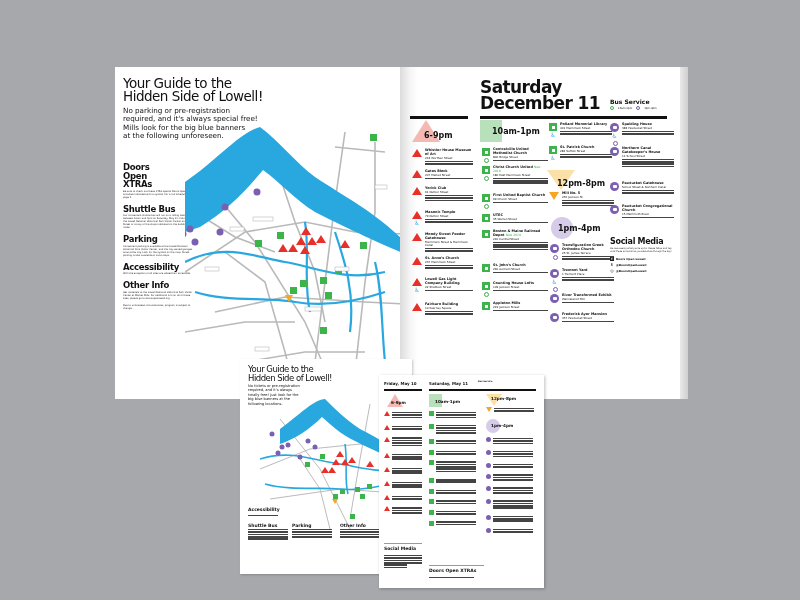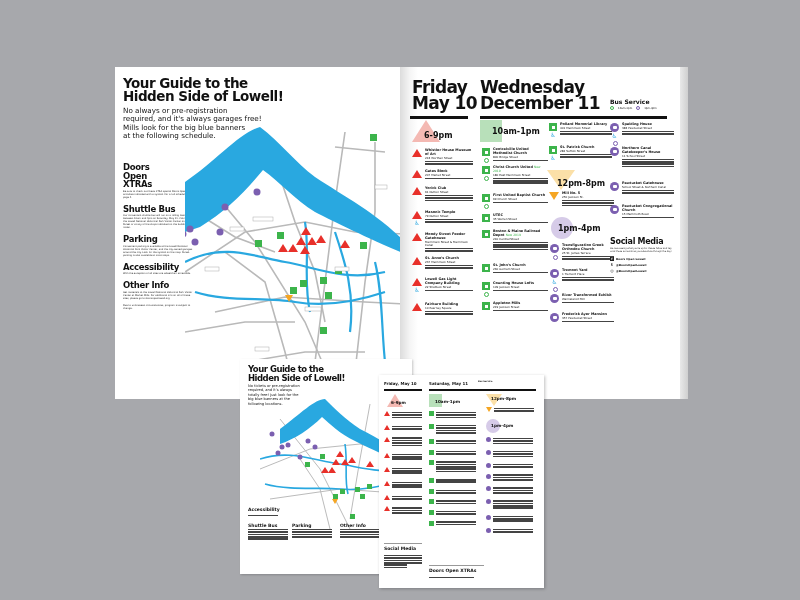"Your Guide to the" .big-title { font-weight: bold -> normal }
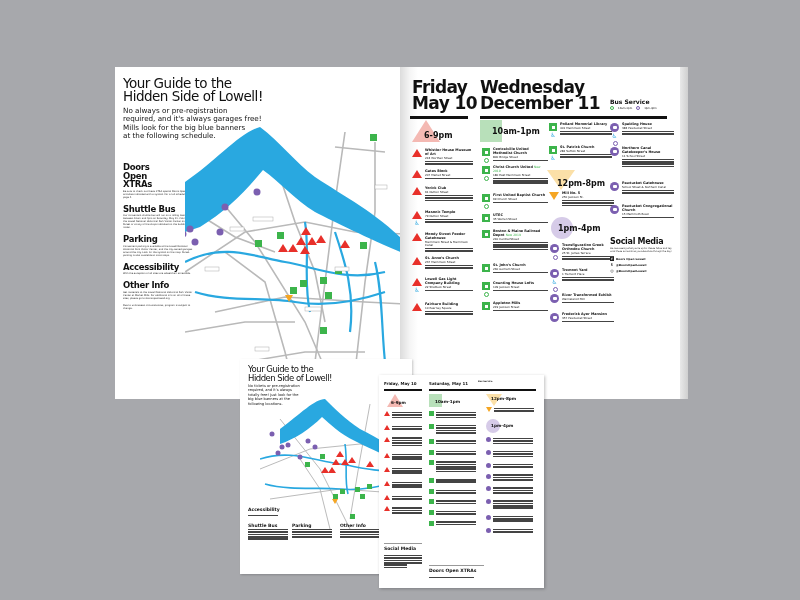"Friday" div.abs { html: <div> <div>Friday</div> <div>May 10</div> </div> -> none }
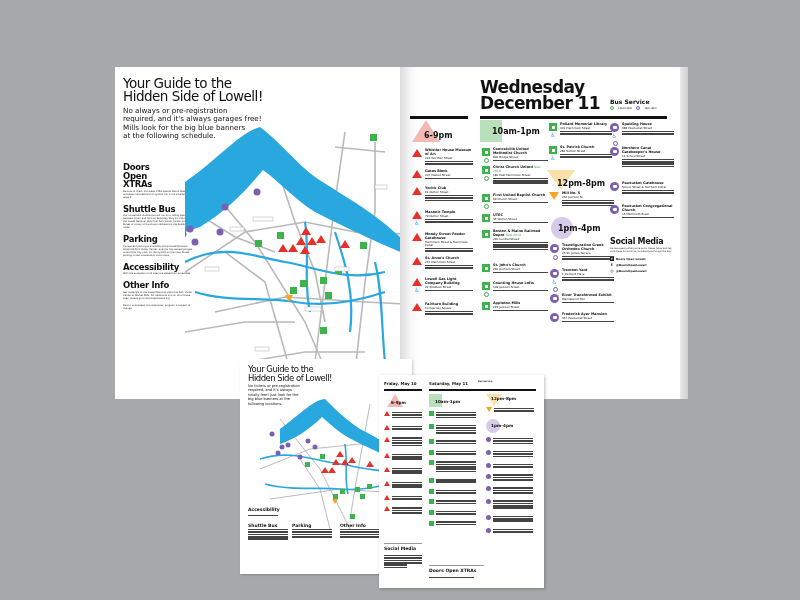"Wednesday" div { text: Wednesday -> Saturday }
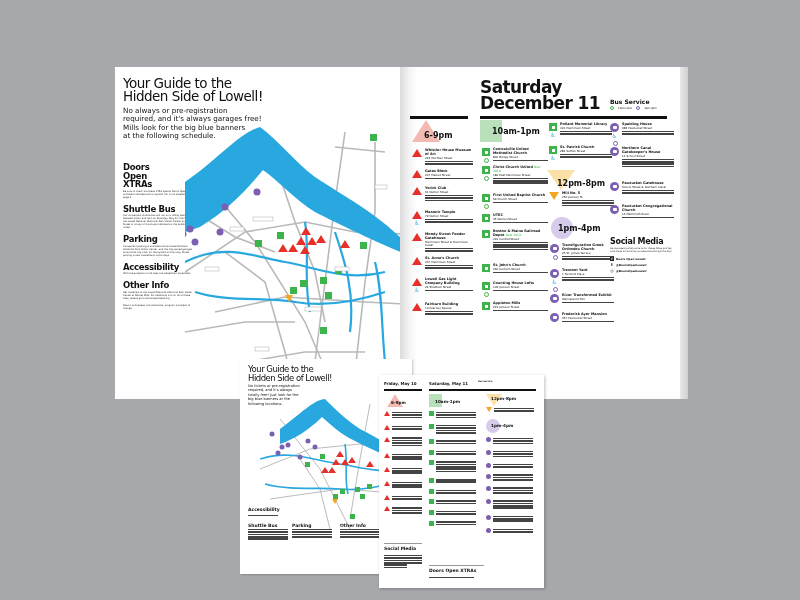"No always or pre-registration" div { text: always -> parking }
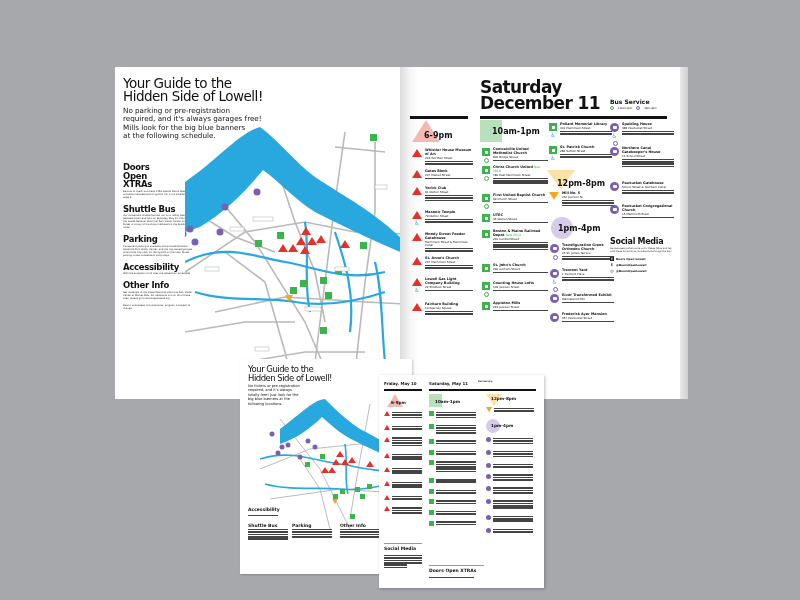"required, and it's always garages" div { text: garages -> special }
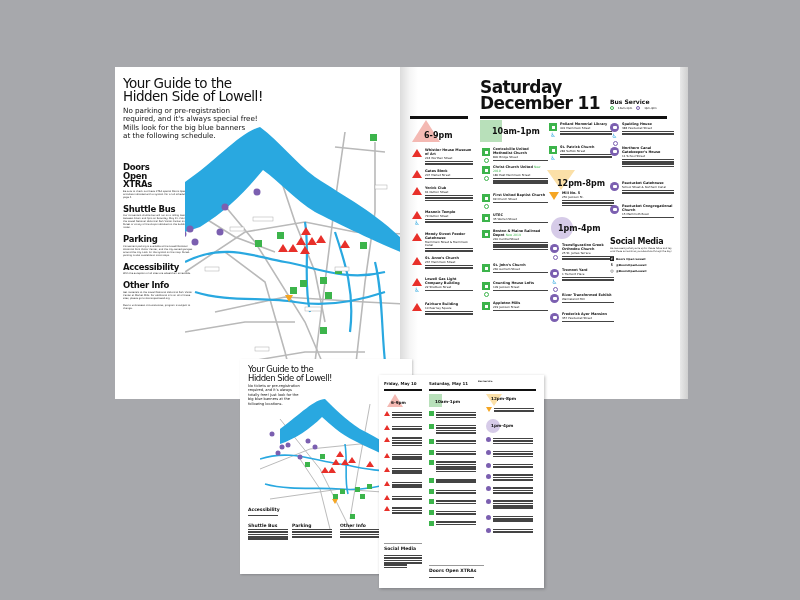"at the following schedule." div { text: schedule -> unforeseen }
